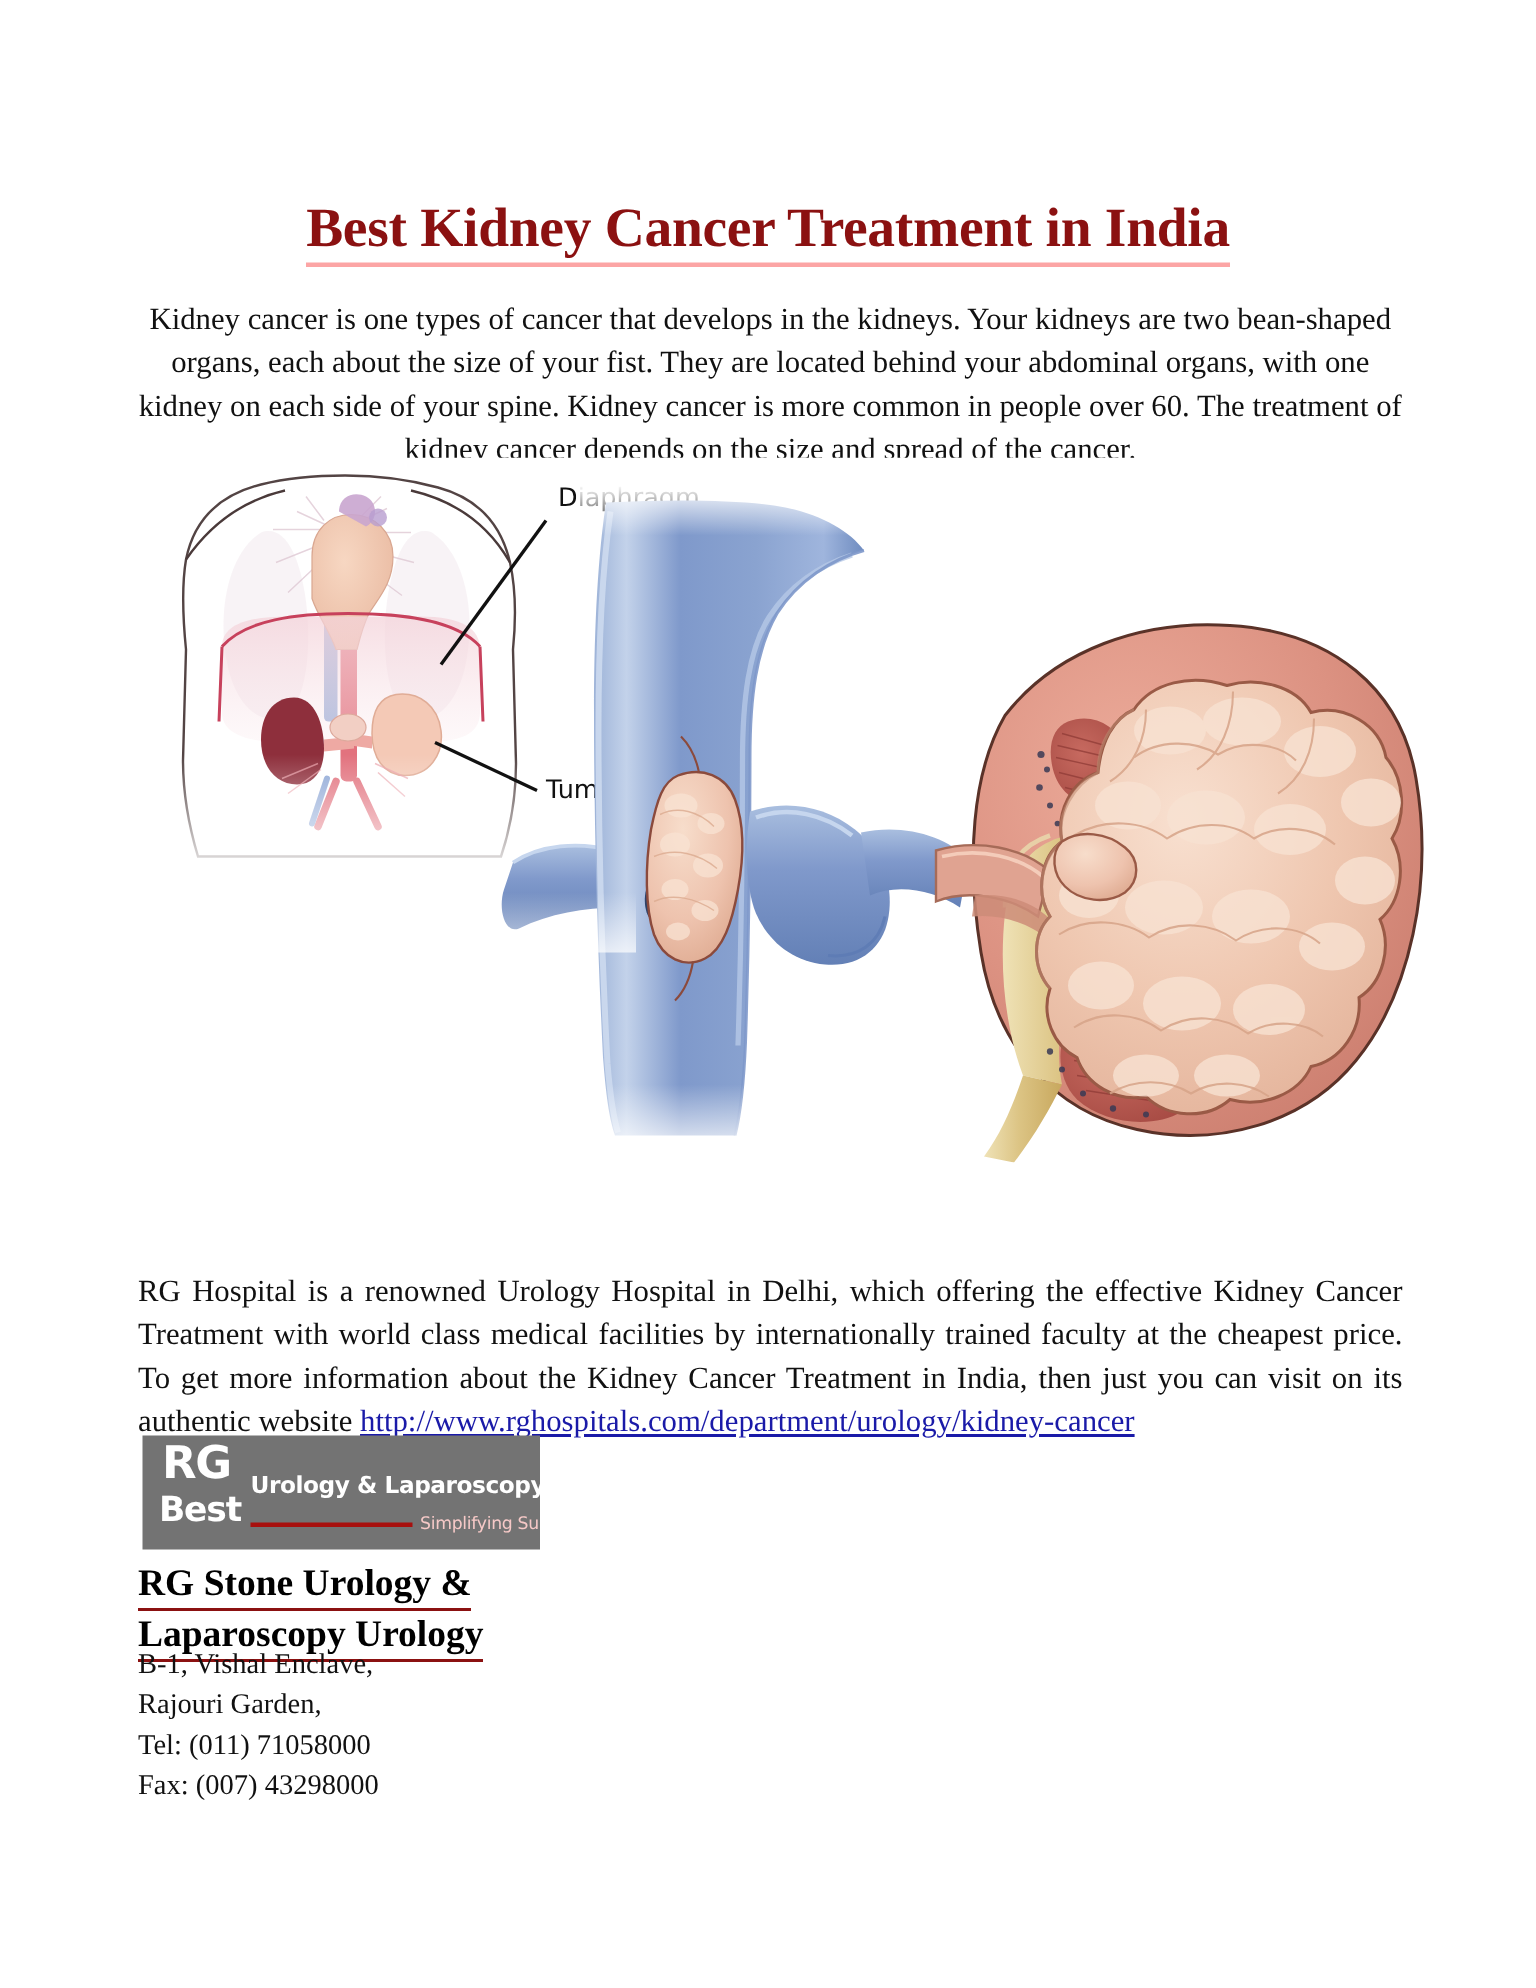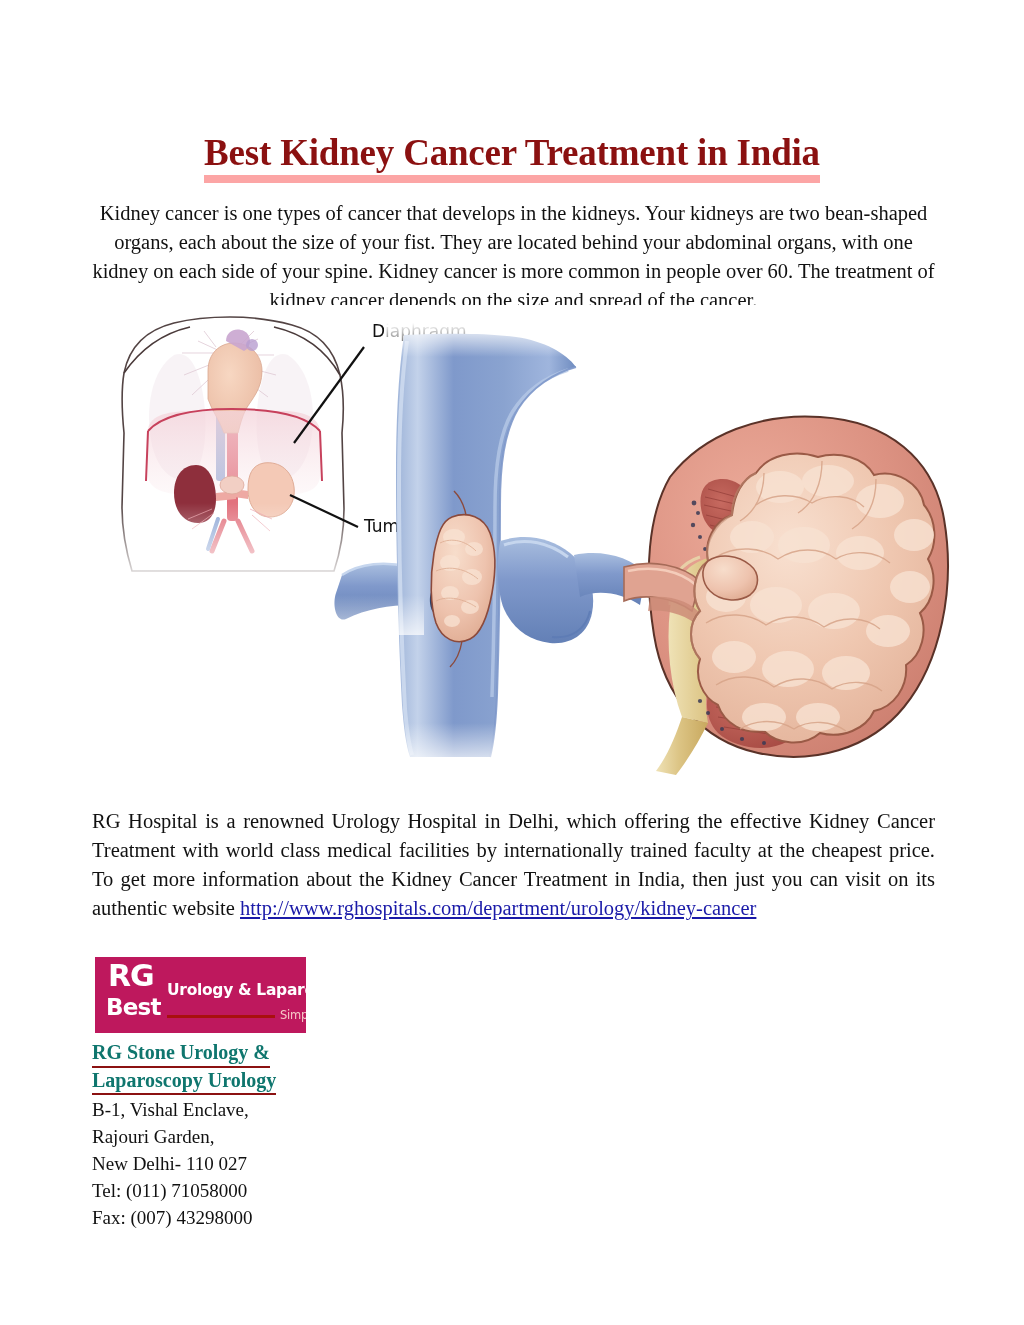"Best Kidney Cancer Treatment in" .doc-title span.t { border-bottom: 8px solid #fca5a5 -> 3px solid #fca5a5 }
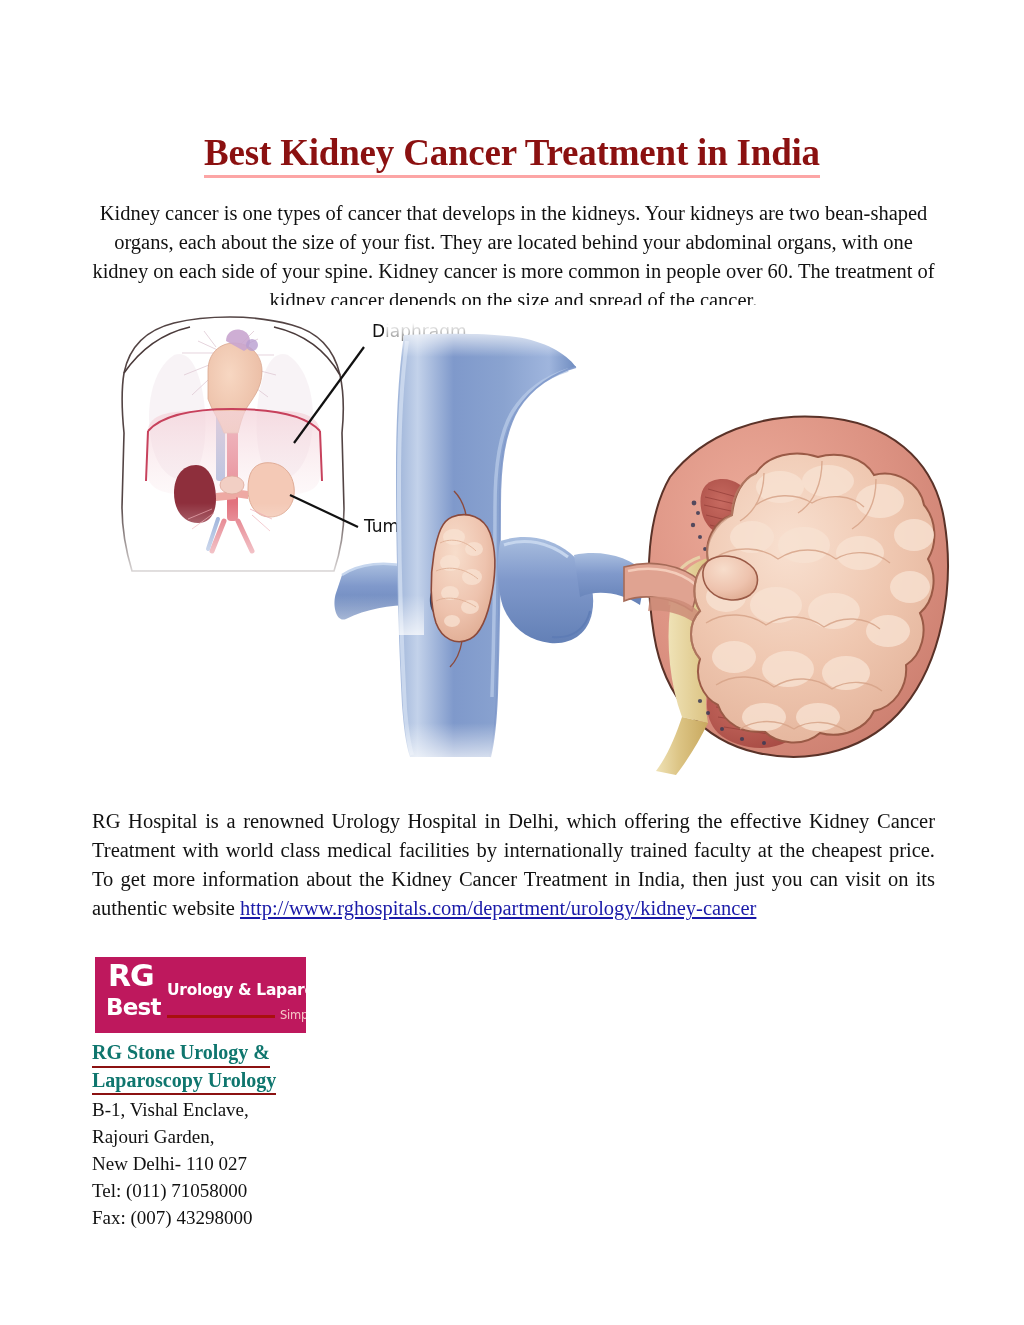"RG Hospital is a renowned" #para-hospital { top: 776px -> 816px }
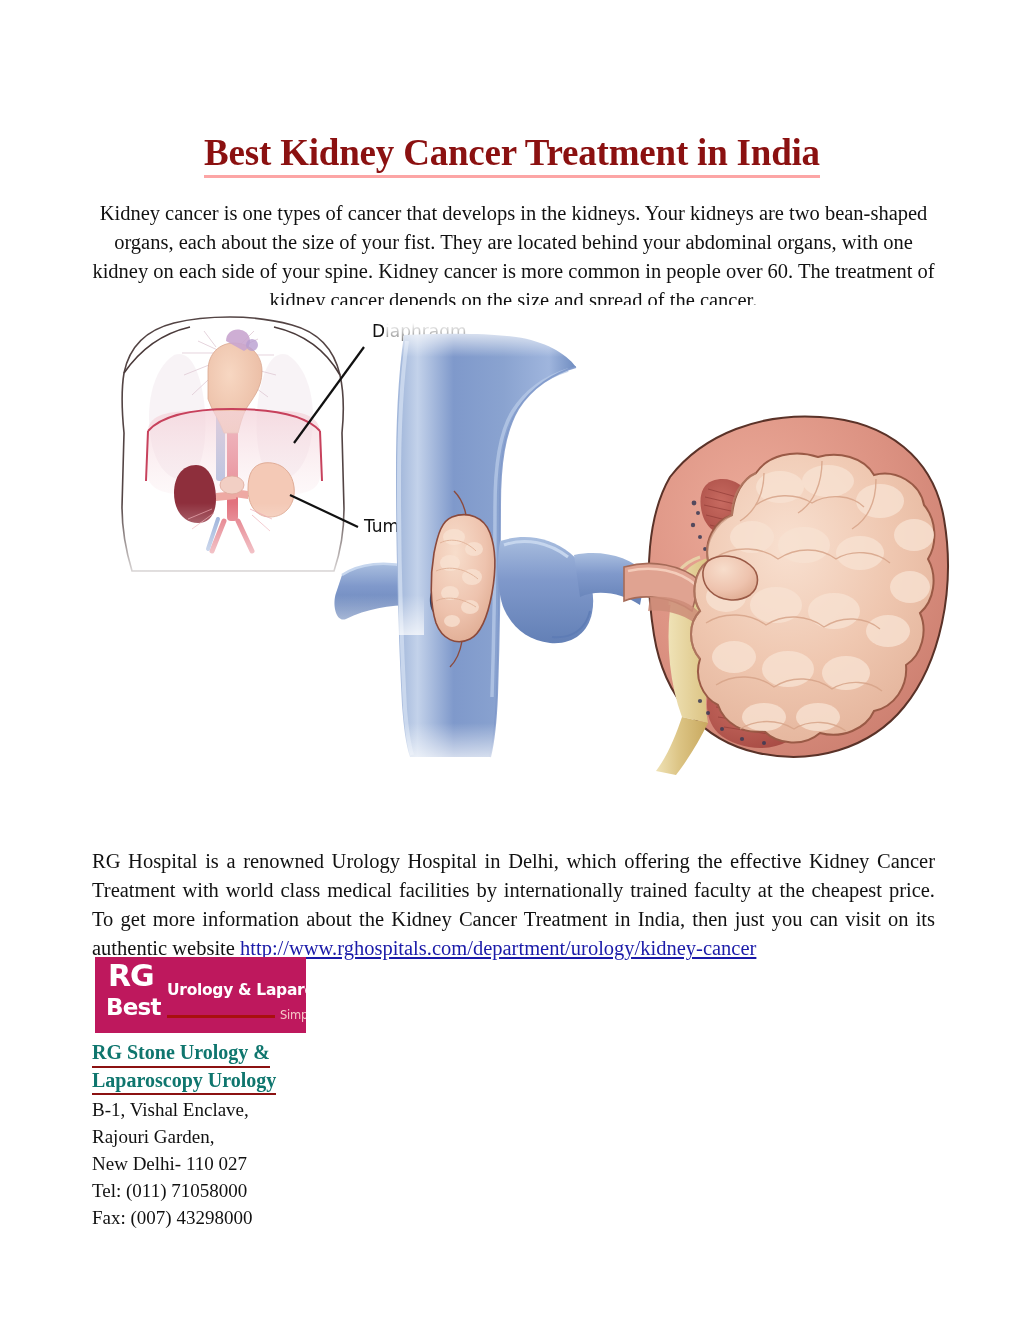"RG" .logo-box { background: #be185d -> #737373; width: 211px -> 265px }
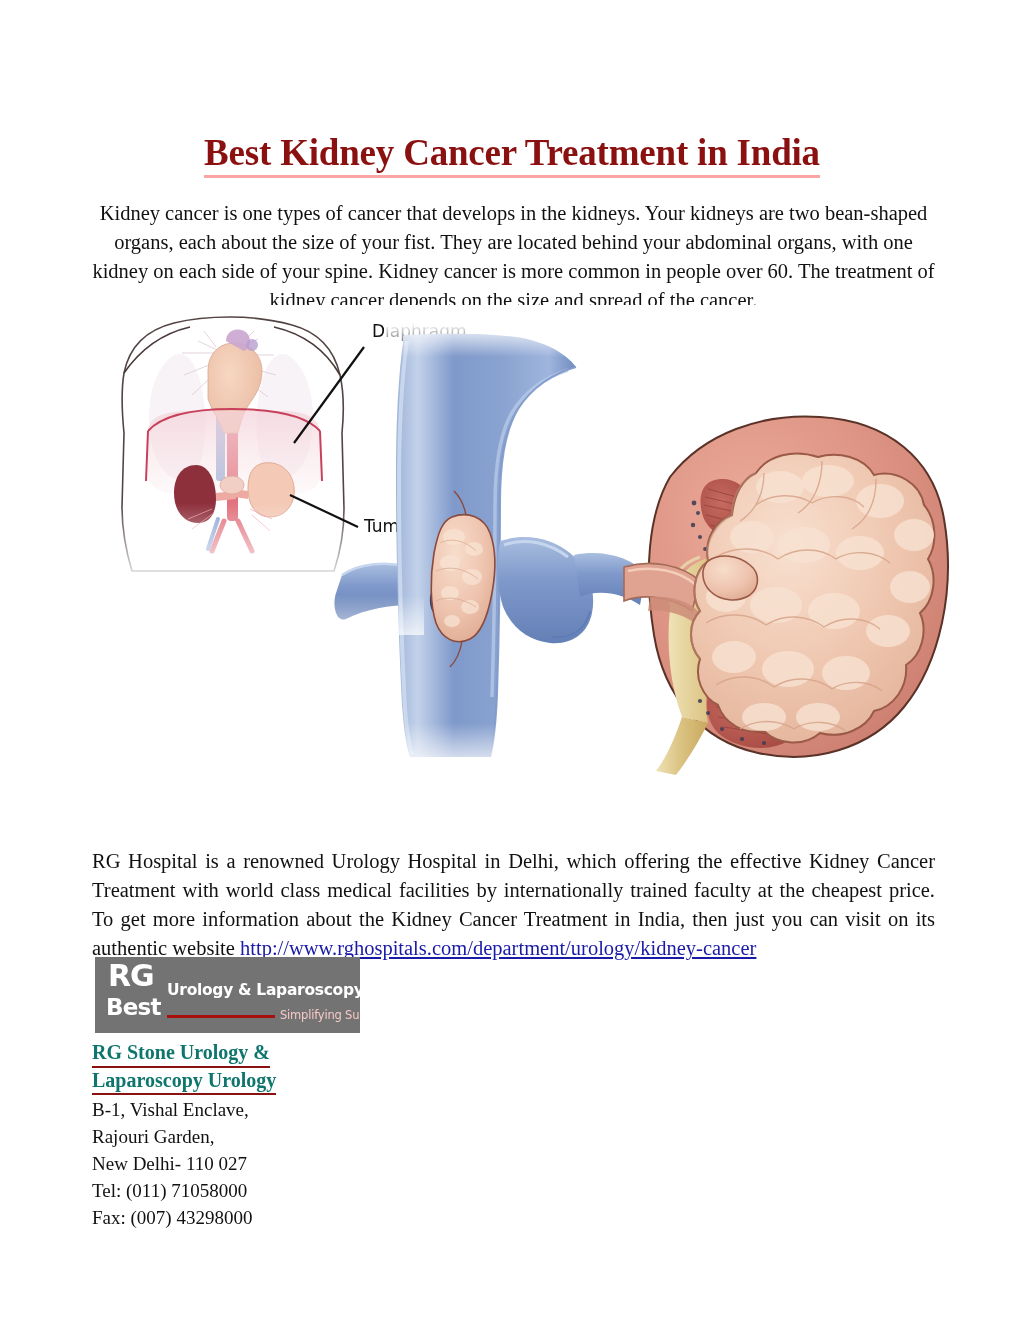"RG Stone Urology &" .addr-heading { color: #0f766e -> #000000; font-size: 20px -> 25px }
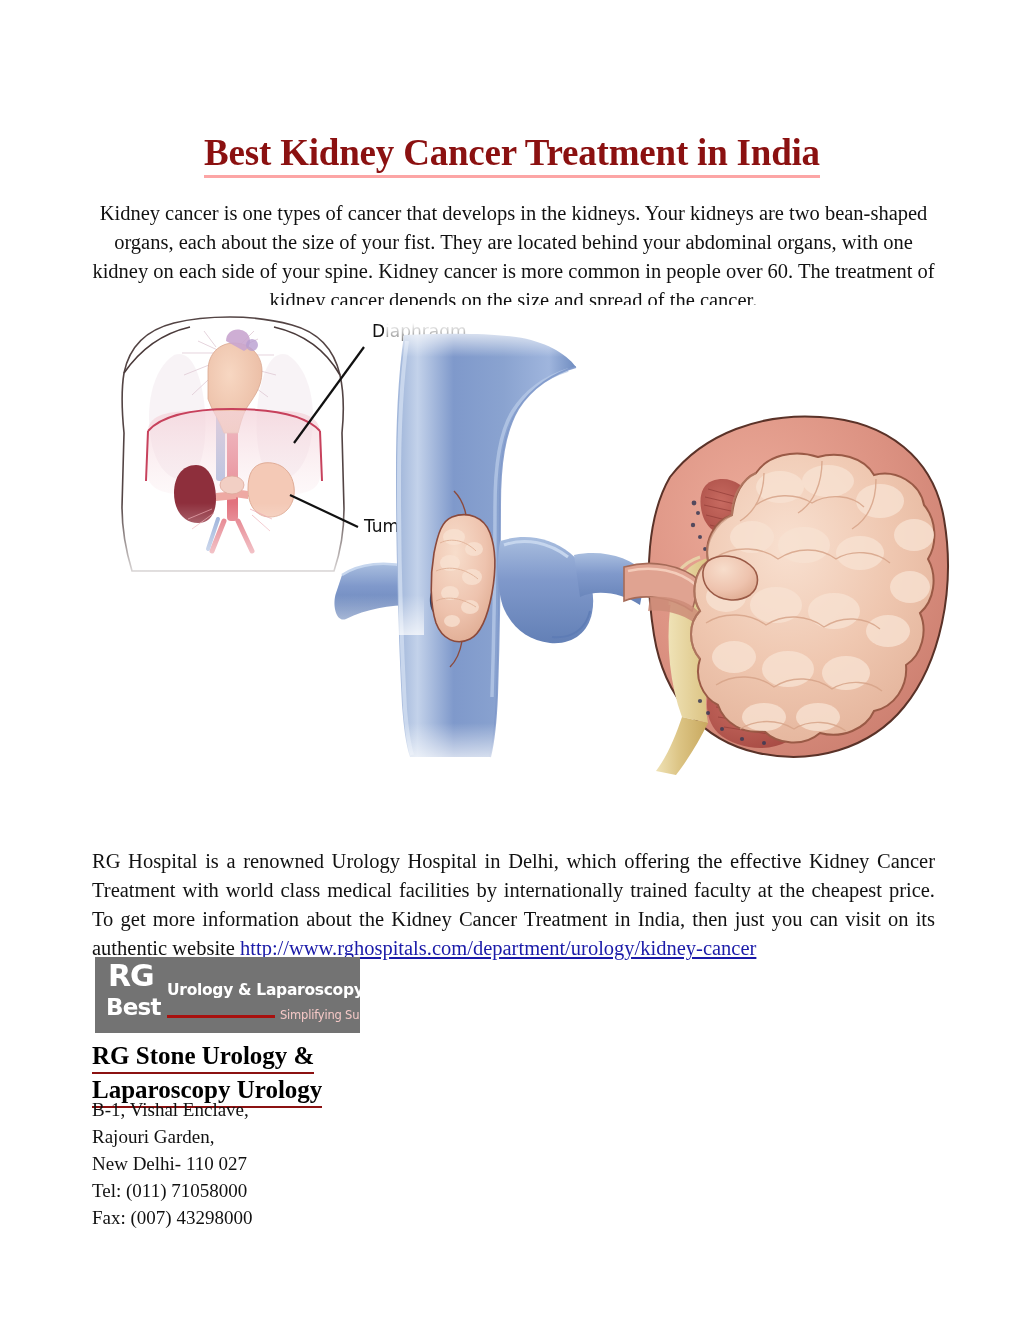"New Delhi- 110 027" div { html: <div>New Delhi- 110 027</div> -> none }
